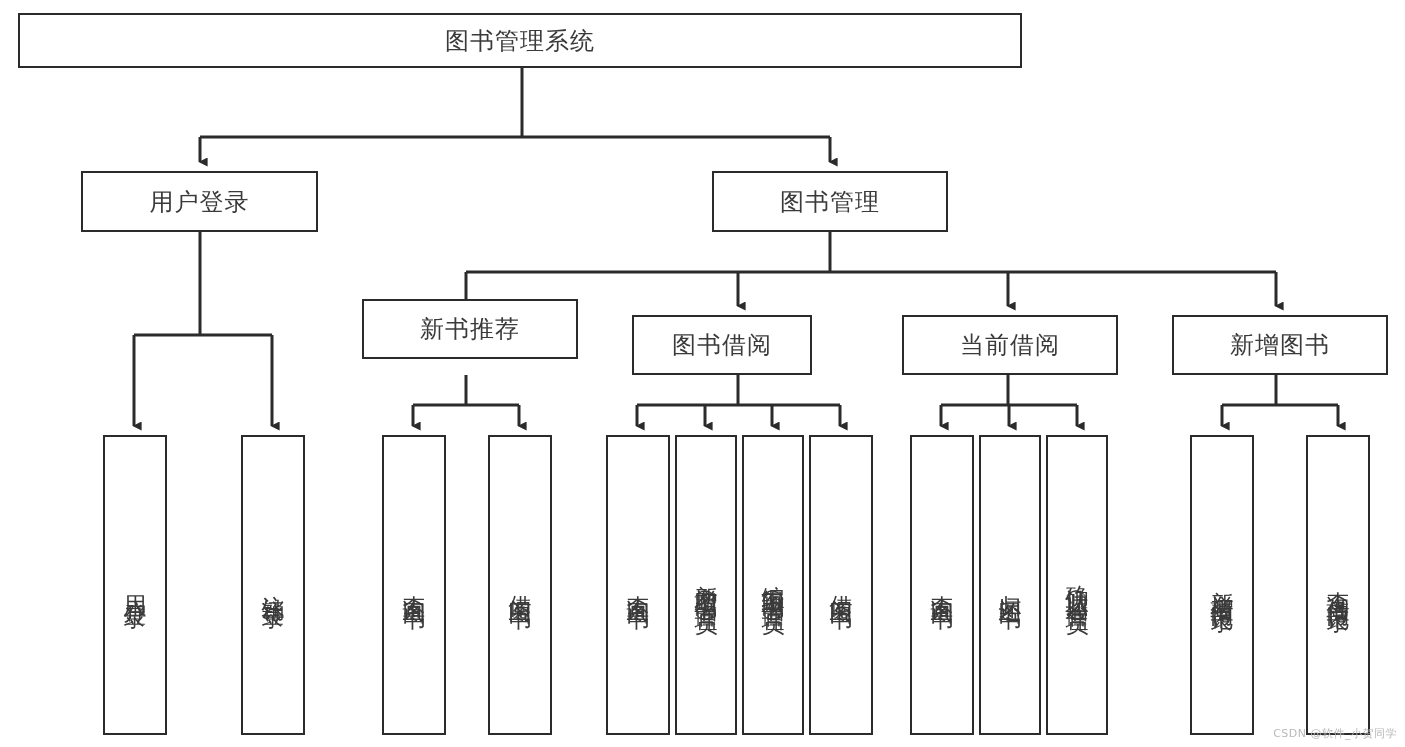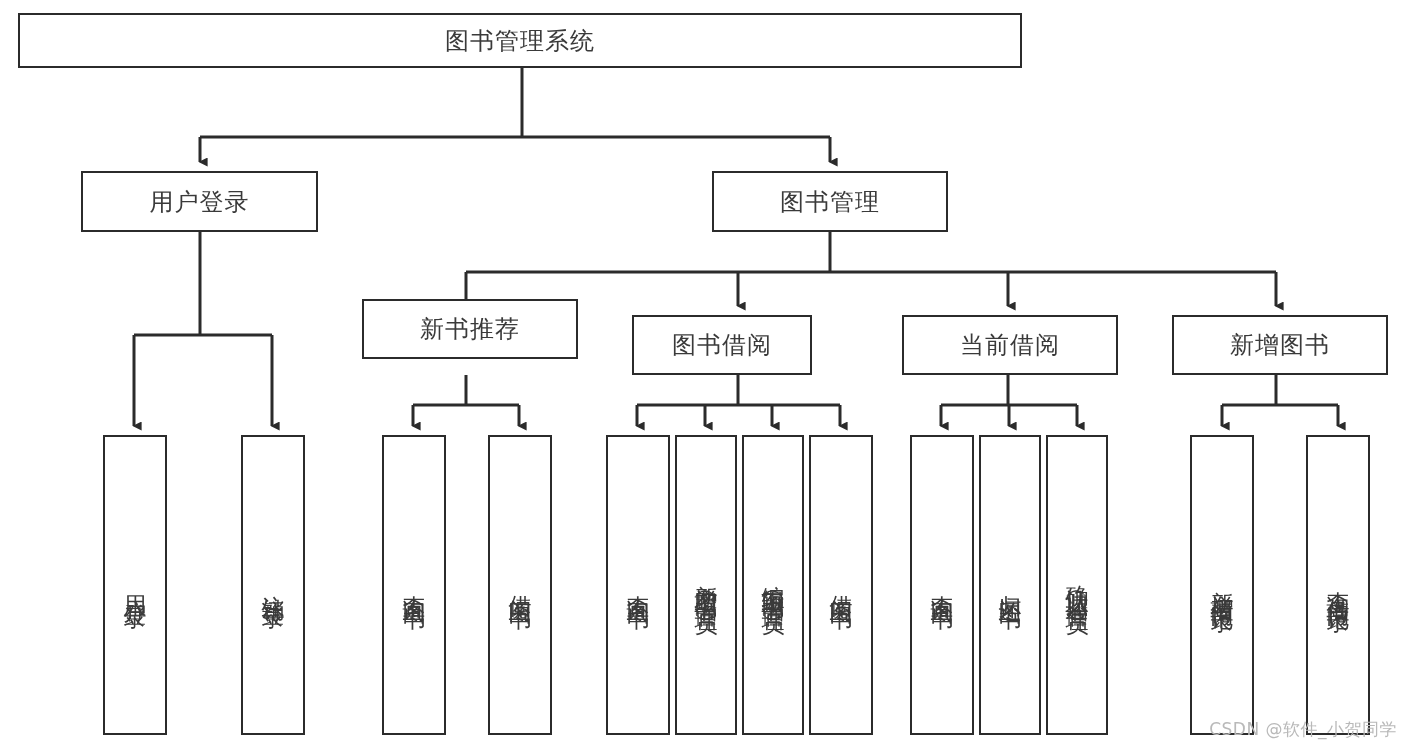"CSDN @软件_小贺同学" .watermark { font-size: 17px -> 11px }
